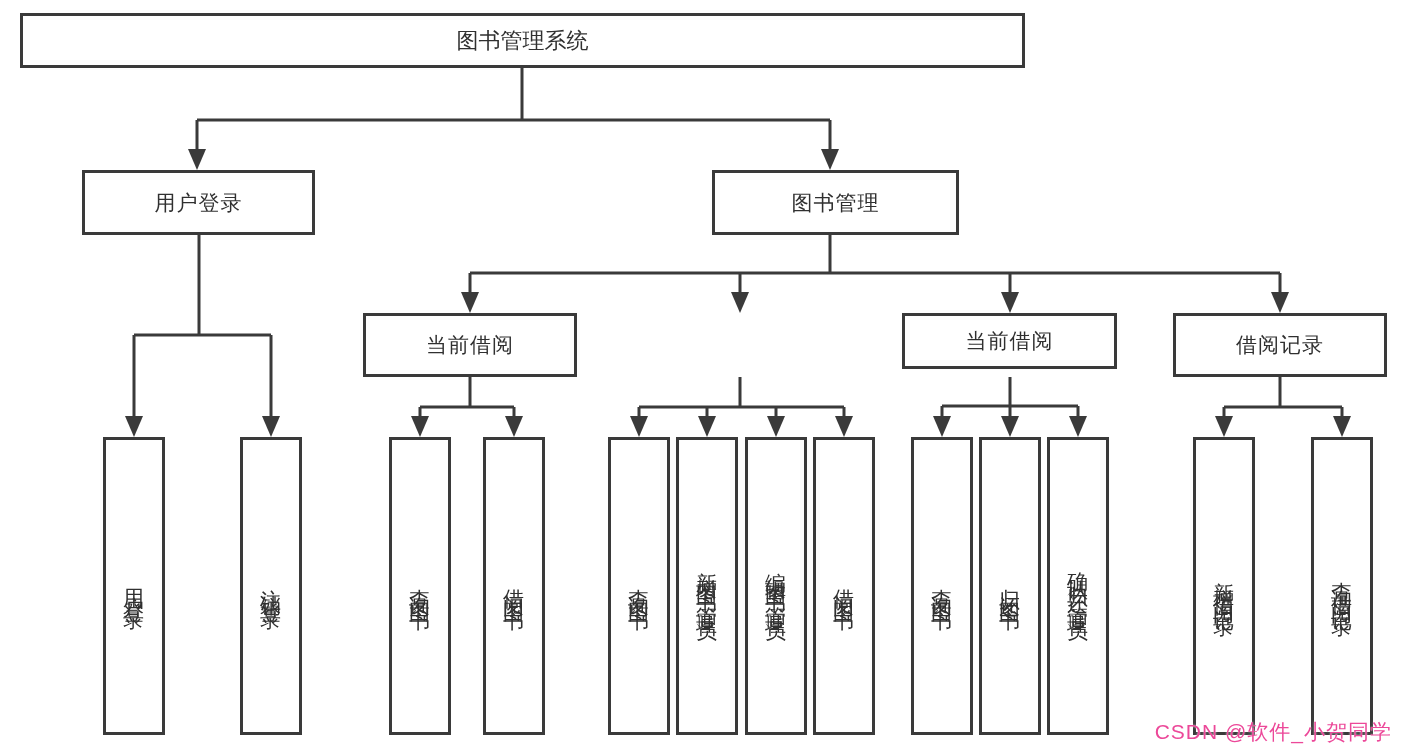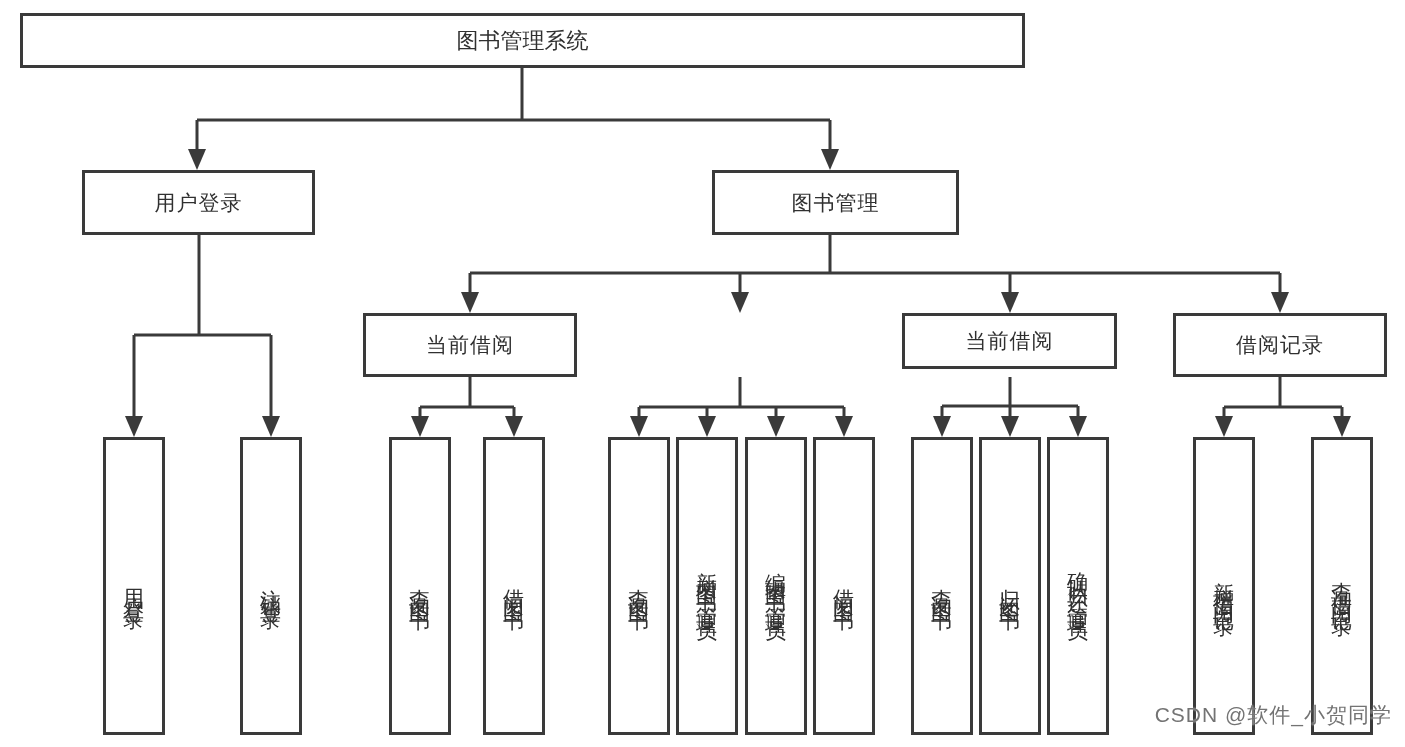"CSDN @软件_小贺同学" #watermark { bottom: 18px -> 1px; color: #737373 -> #ec4899 }
